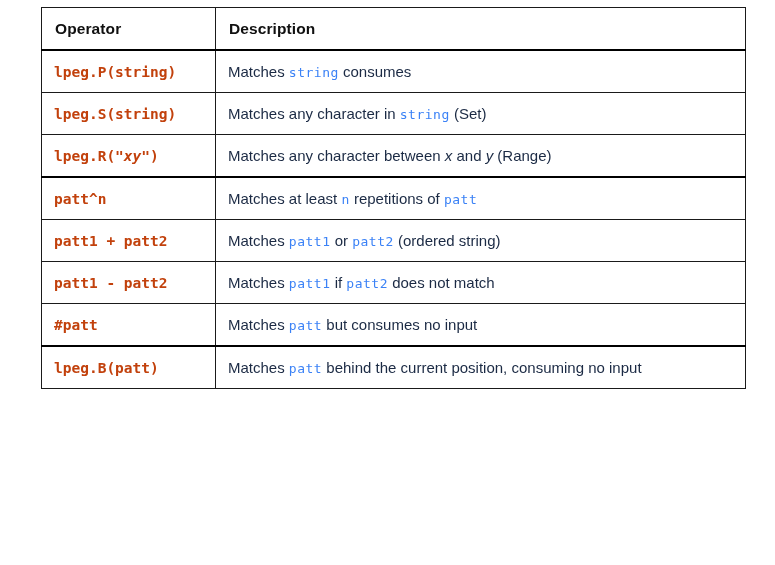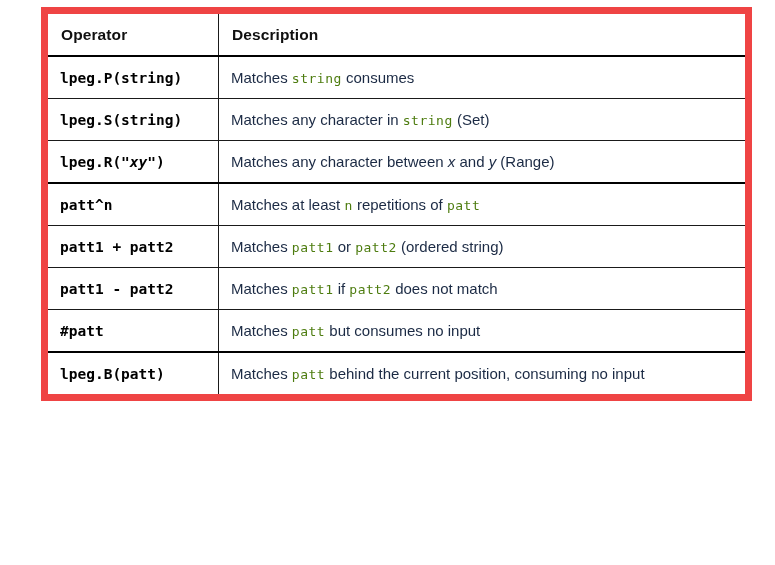"Operator" table.lpeg-table { border: 7px solid #ef4444 -> 1px solid #ef4444 }
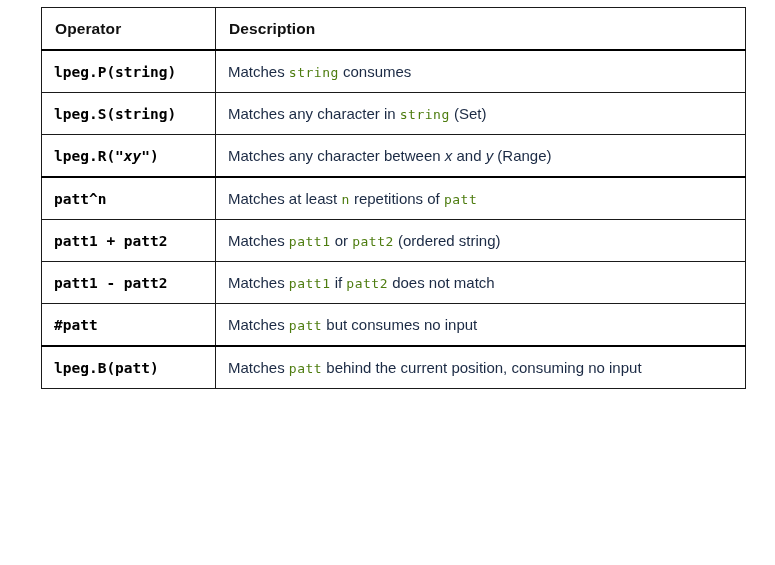"lpeg.P(string)" td.cell-op { color: #000000 -> #c2410c }
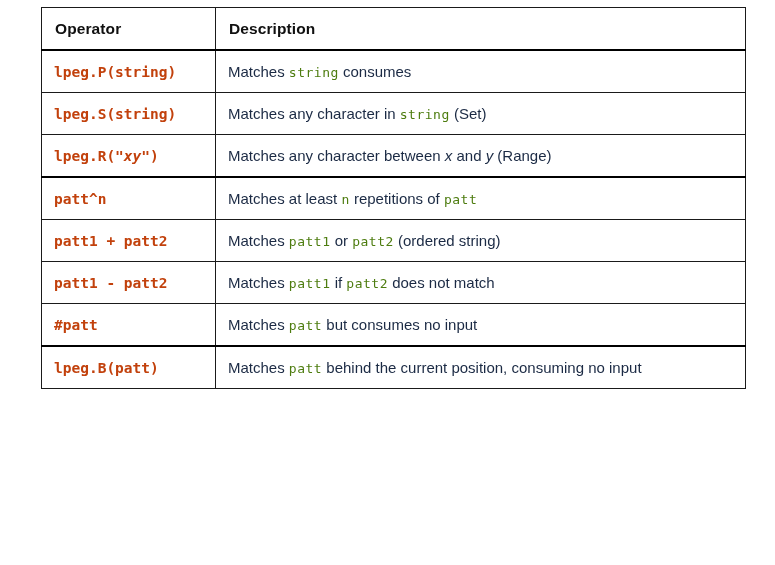"string" td.cell-desc code, .mono { color: #4d7c0f -> #3b82f6 }
